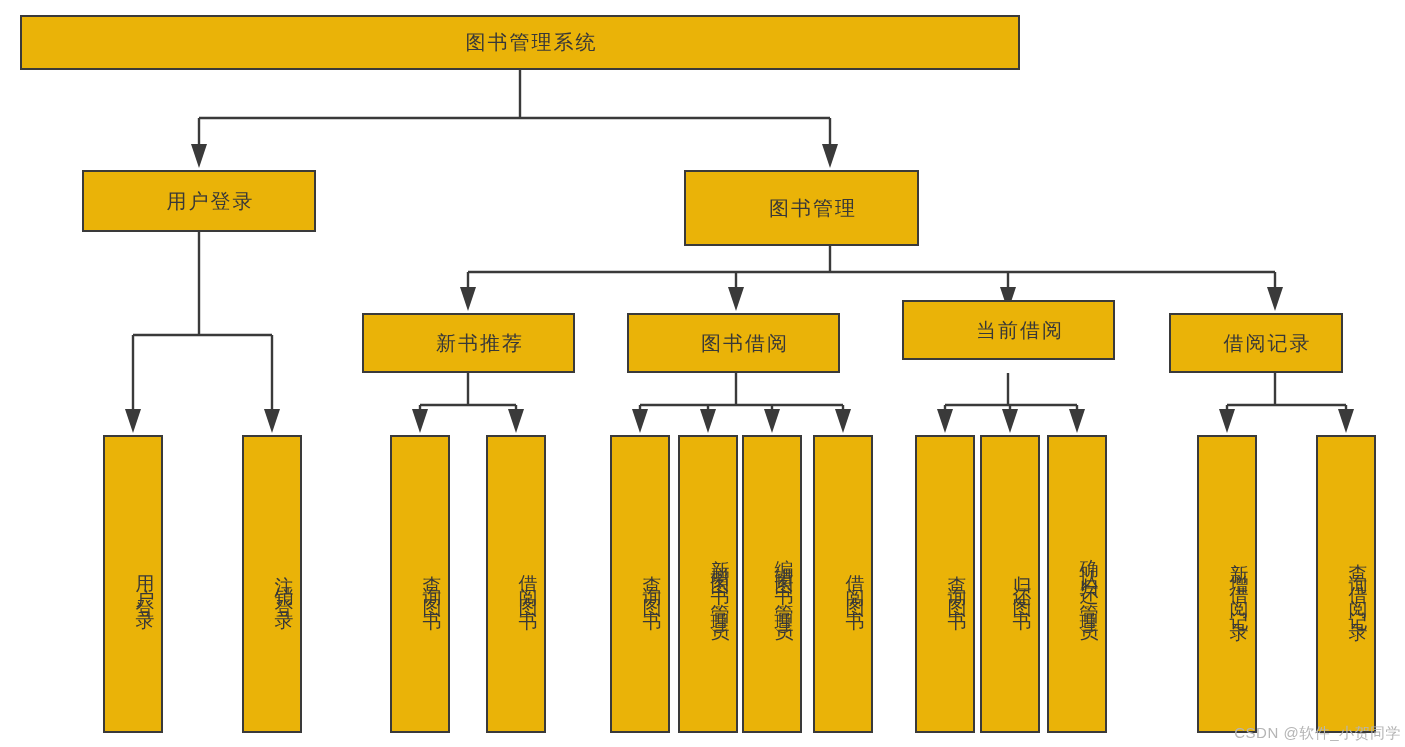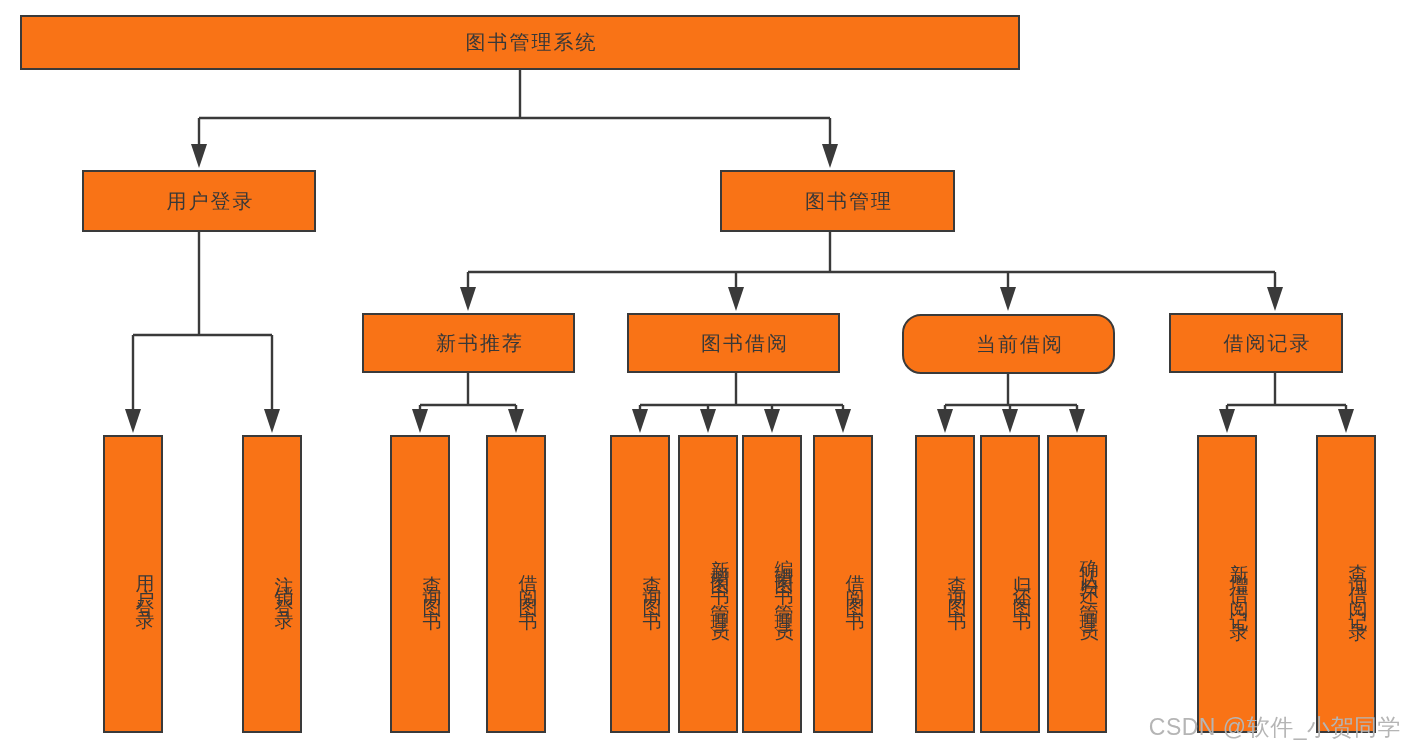"图书管理系统" .node { background: #f97316 -> #eab308 }
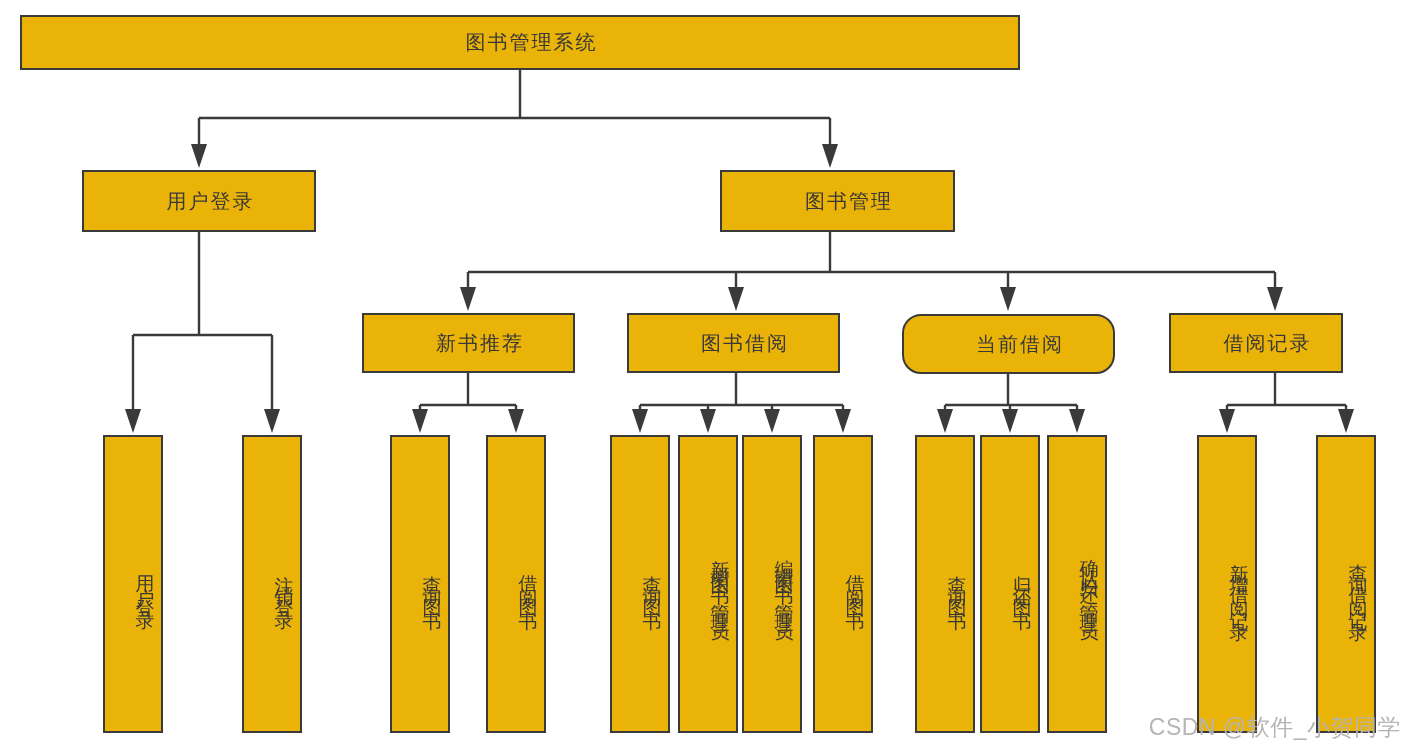"图书管理" div.node { height: 62px -> 76px; left: 720px -> 684px }
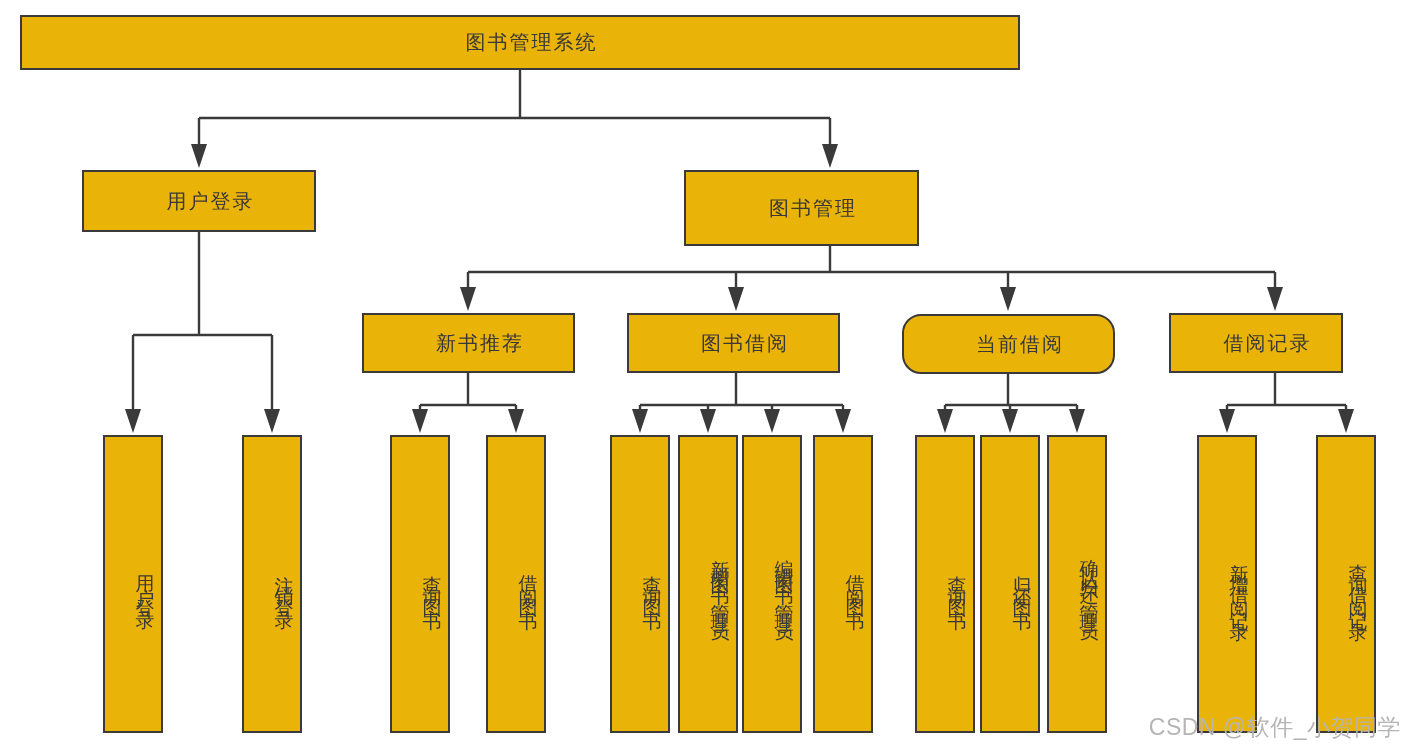"当前借阅" div.node { border-radius: 19px -> none; top: 314px -> 300px }
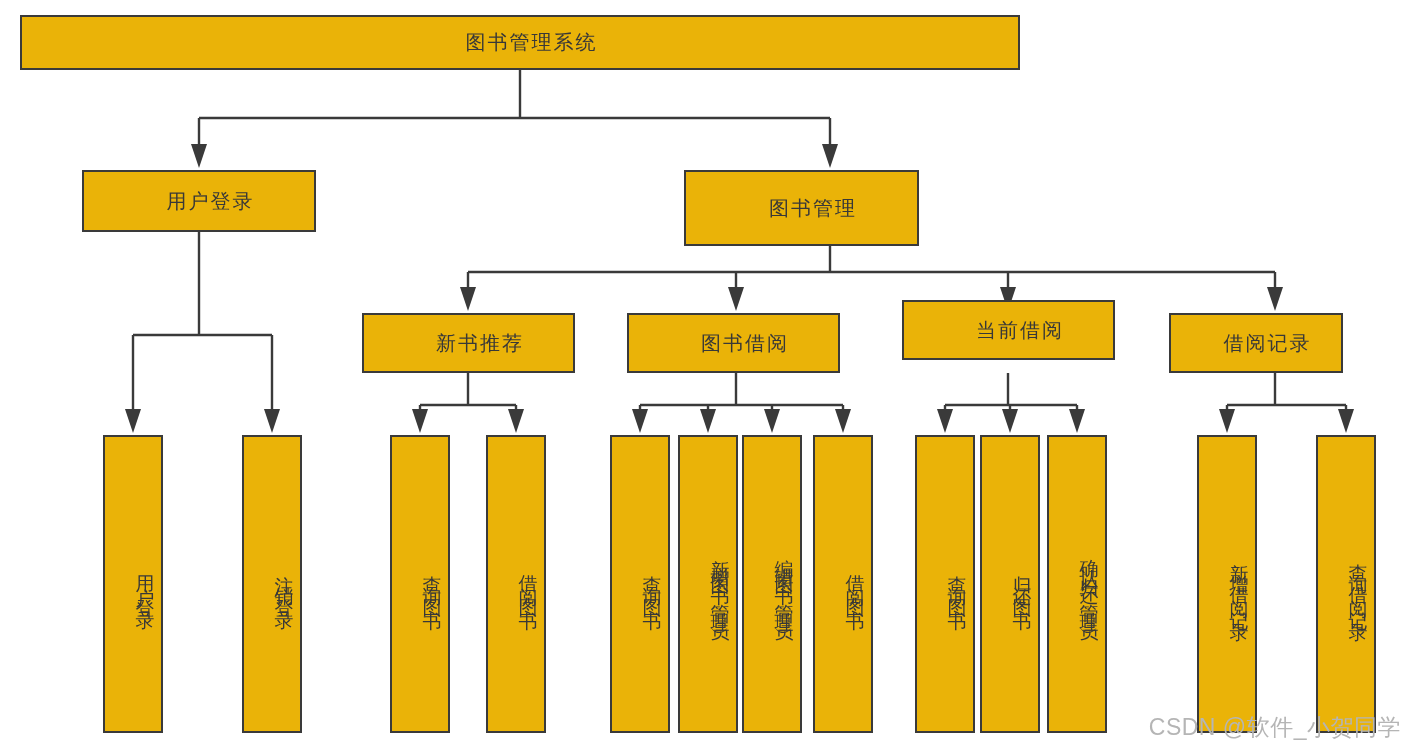"CSDN @软件_小贺同学" .watermark { font-size: 23px -> 15px }
